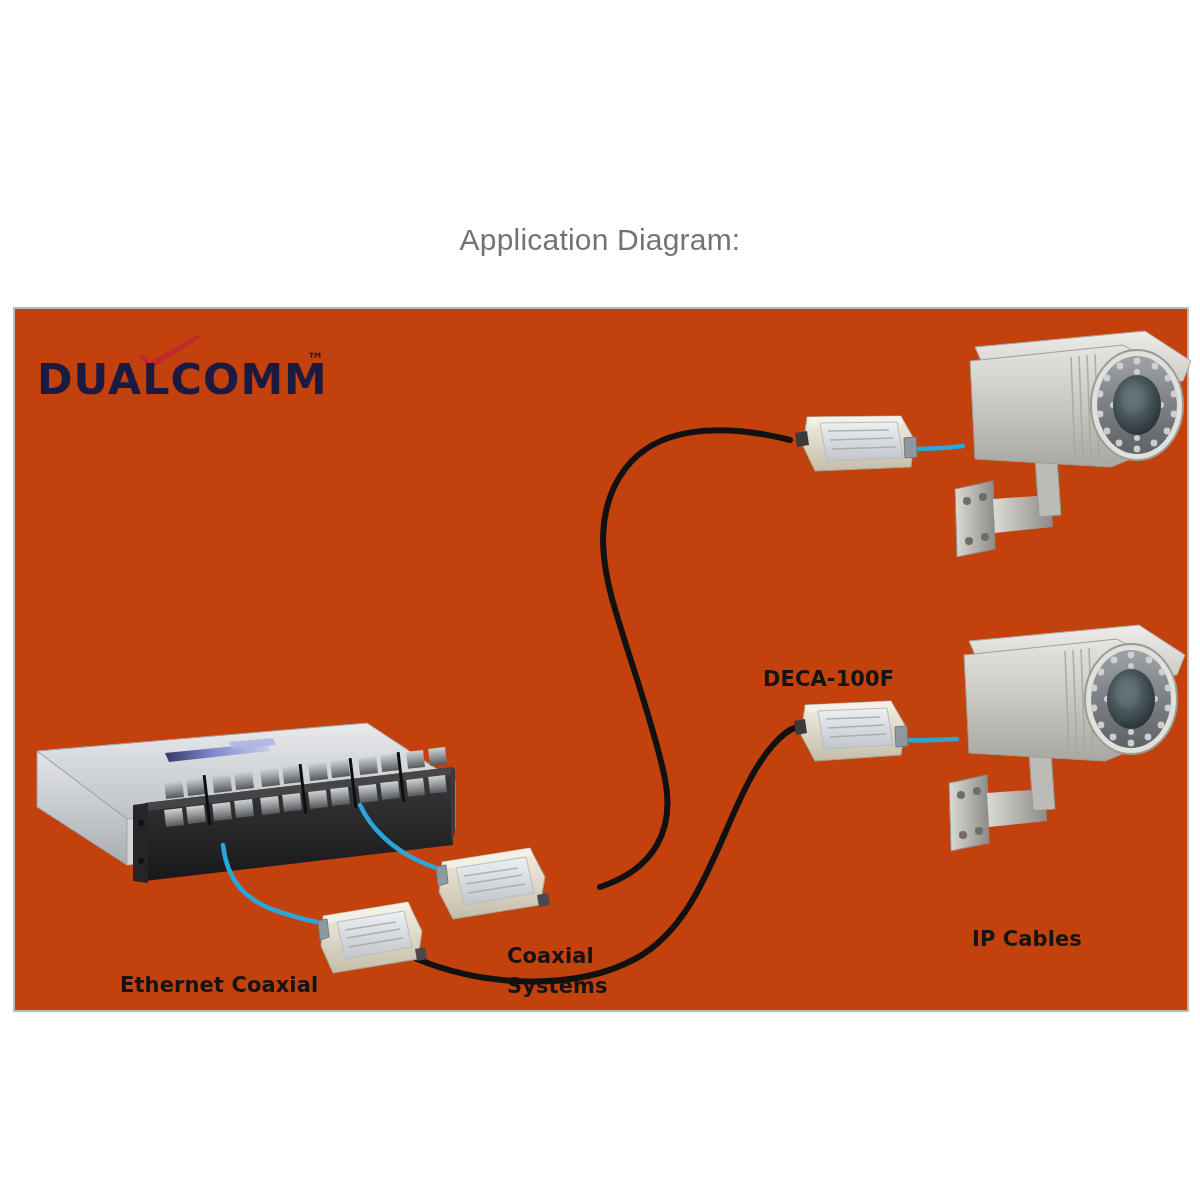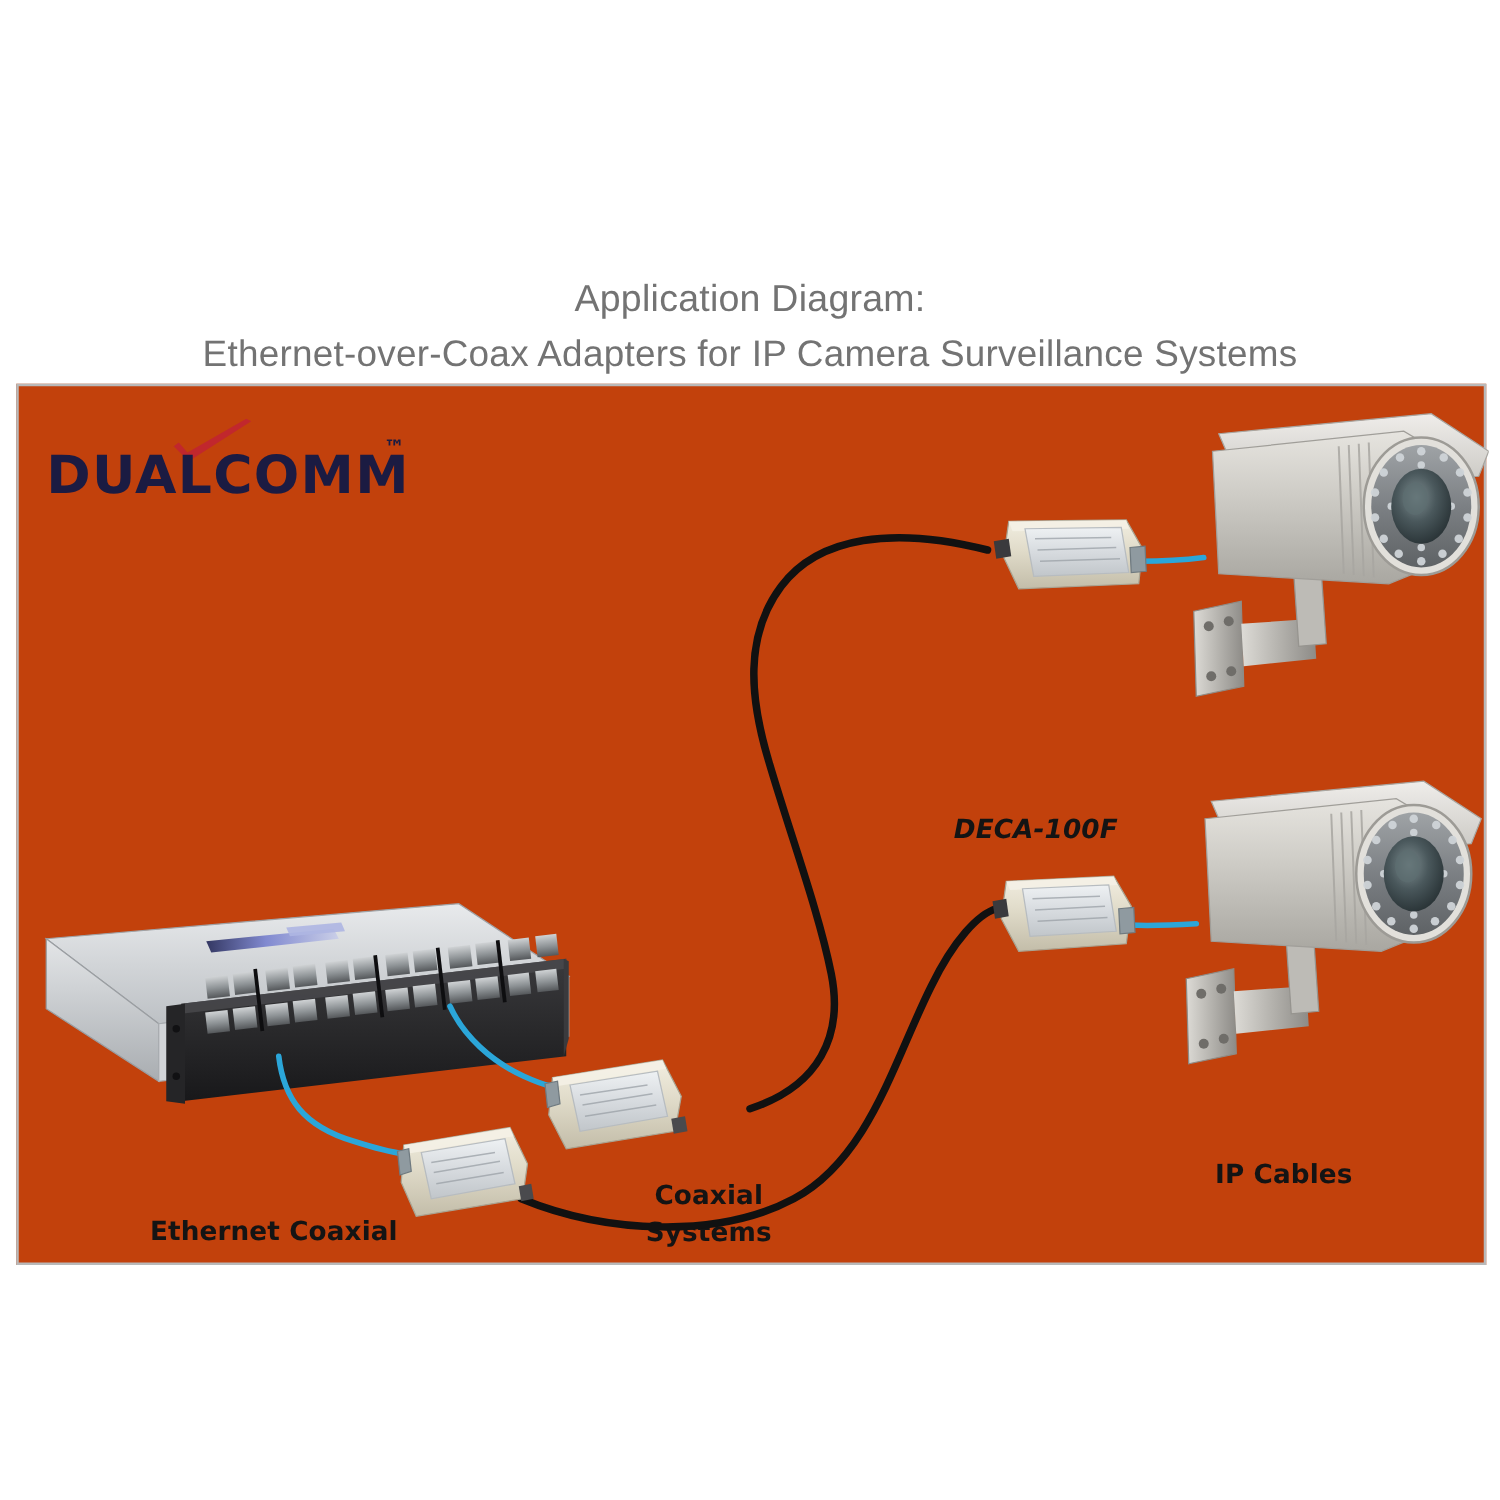"Ethernet-over-Coax Adapters for IP" div { html: <div>Ethernet-over-Coax Adapters for IP Camera Surveillance Systems</div> -> none }
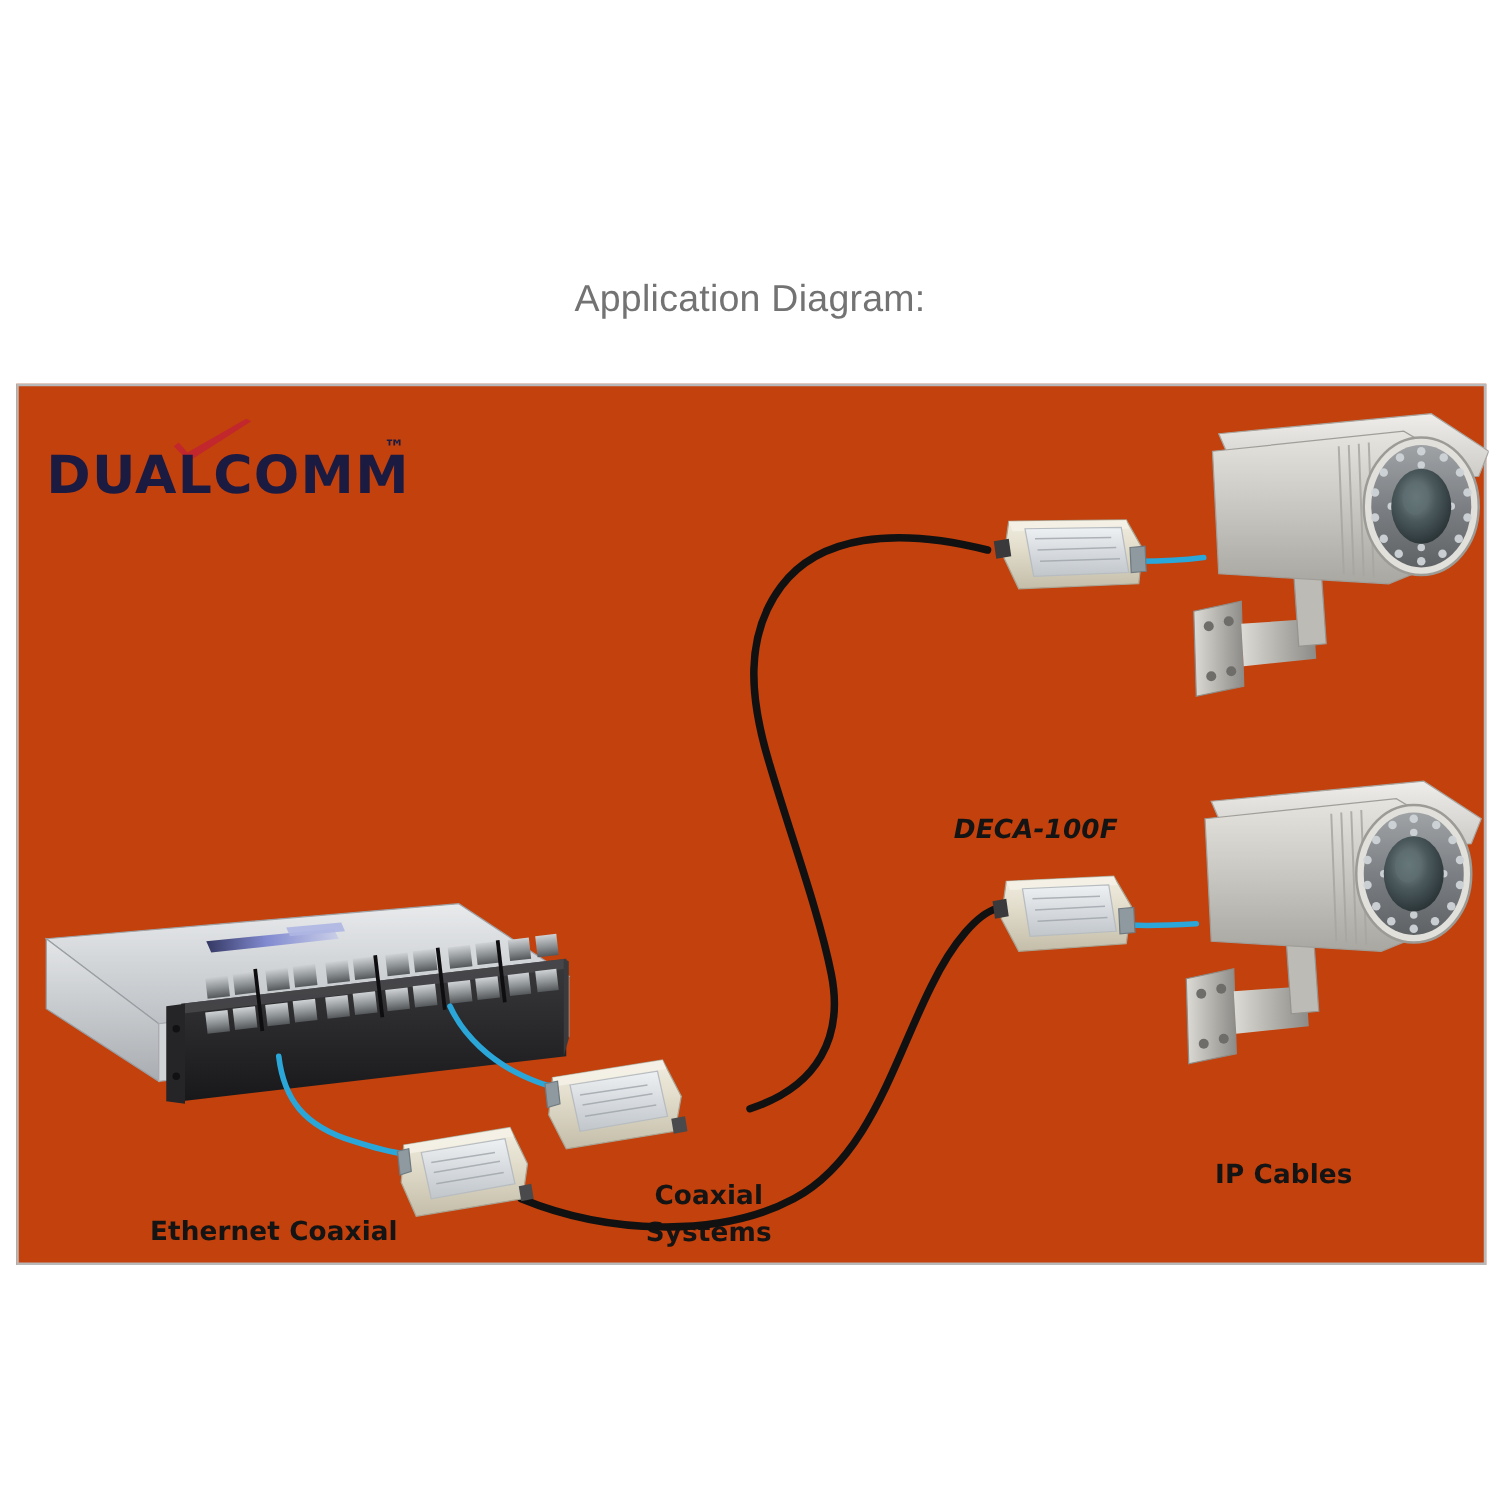"DECA-100F" #label-deca-top { font-style: italic -> none; top: 342px -> 358px }
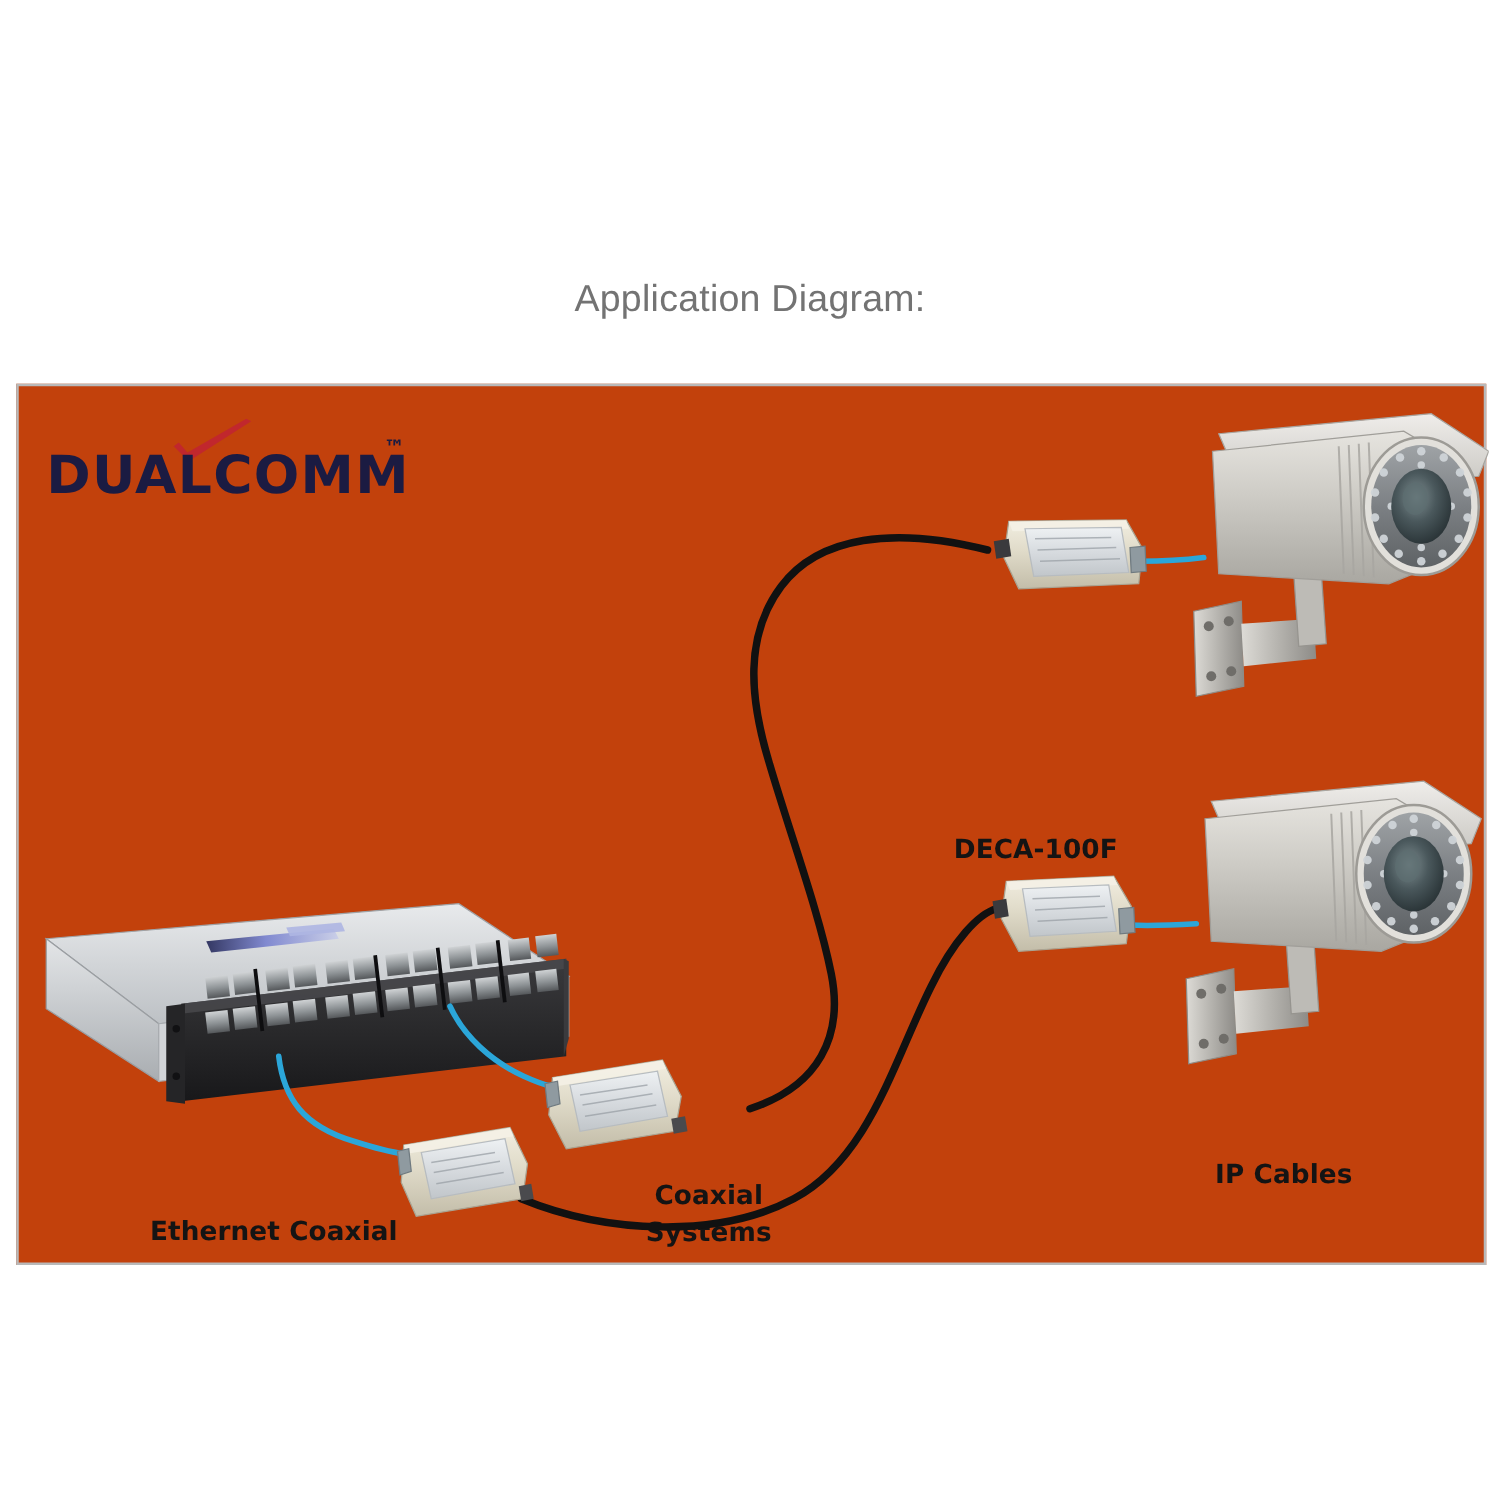"Coaxial" .label.two-line { text-align: center -> none }
